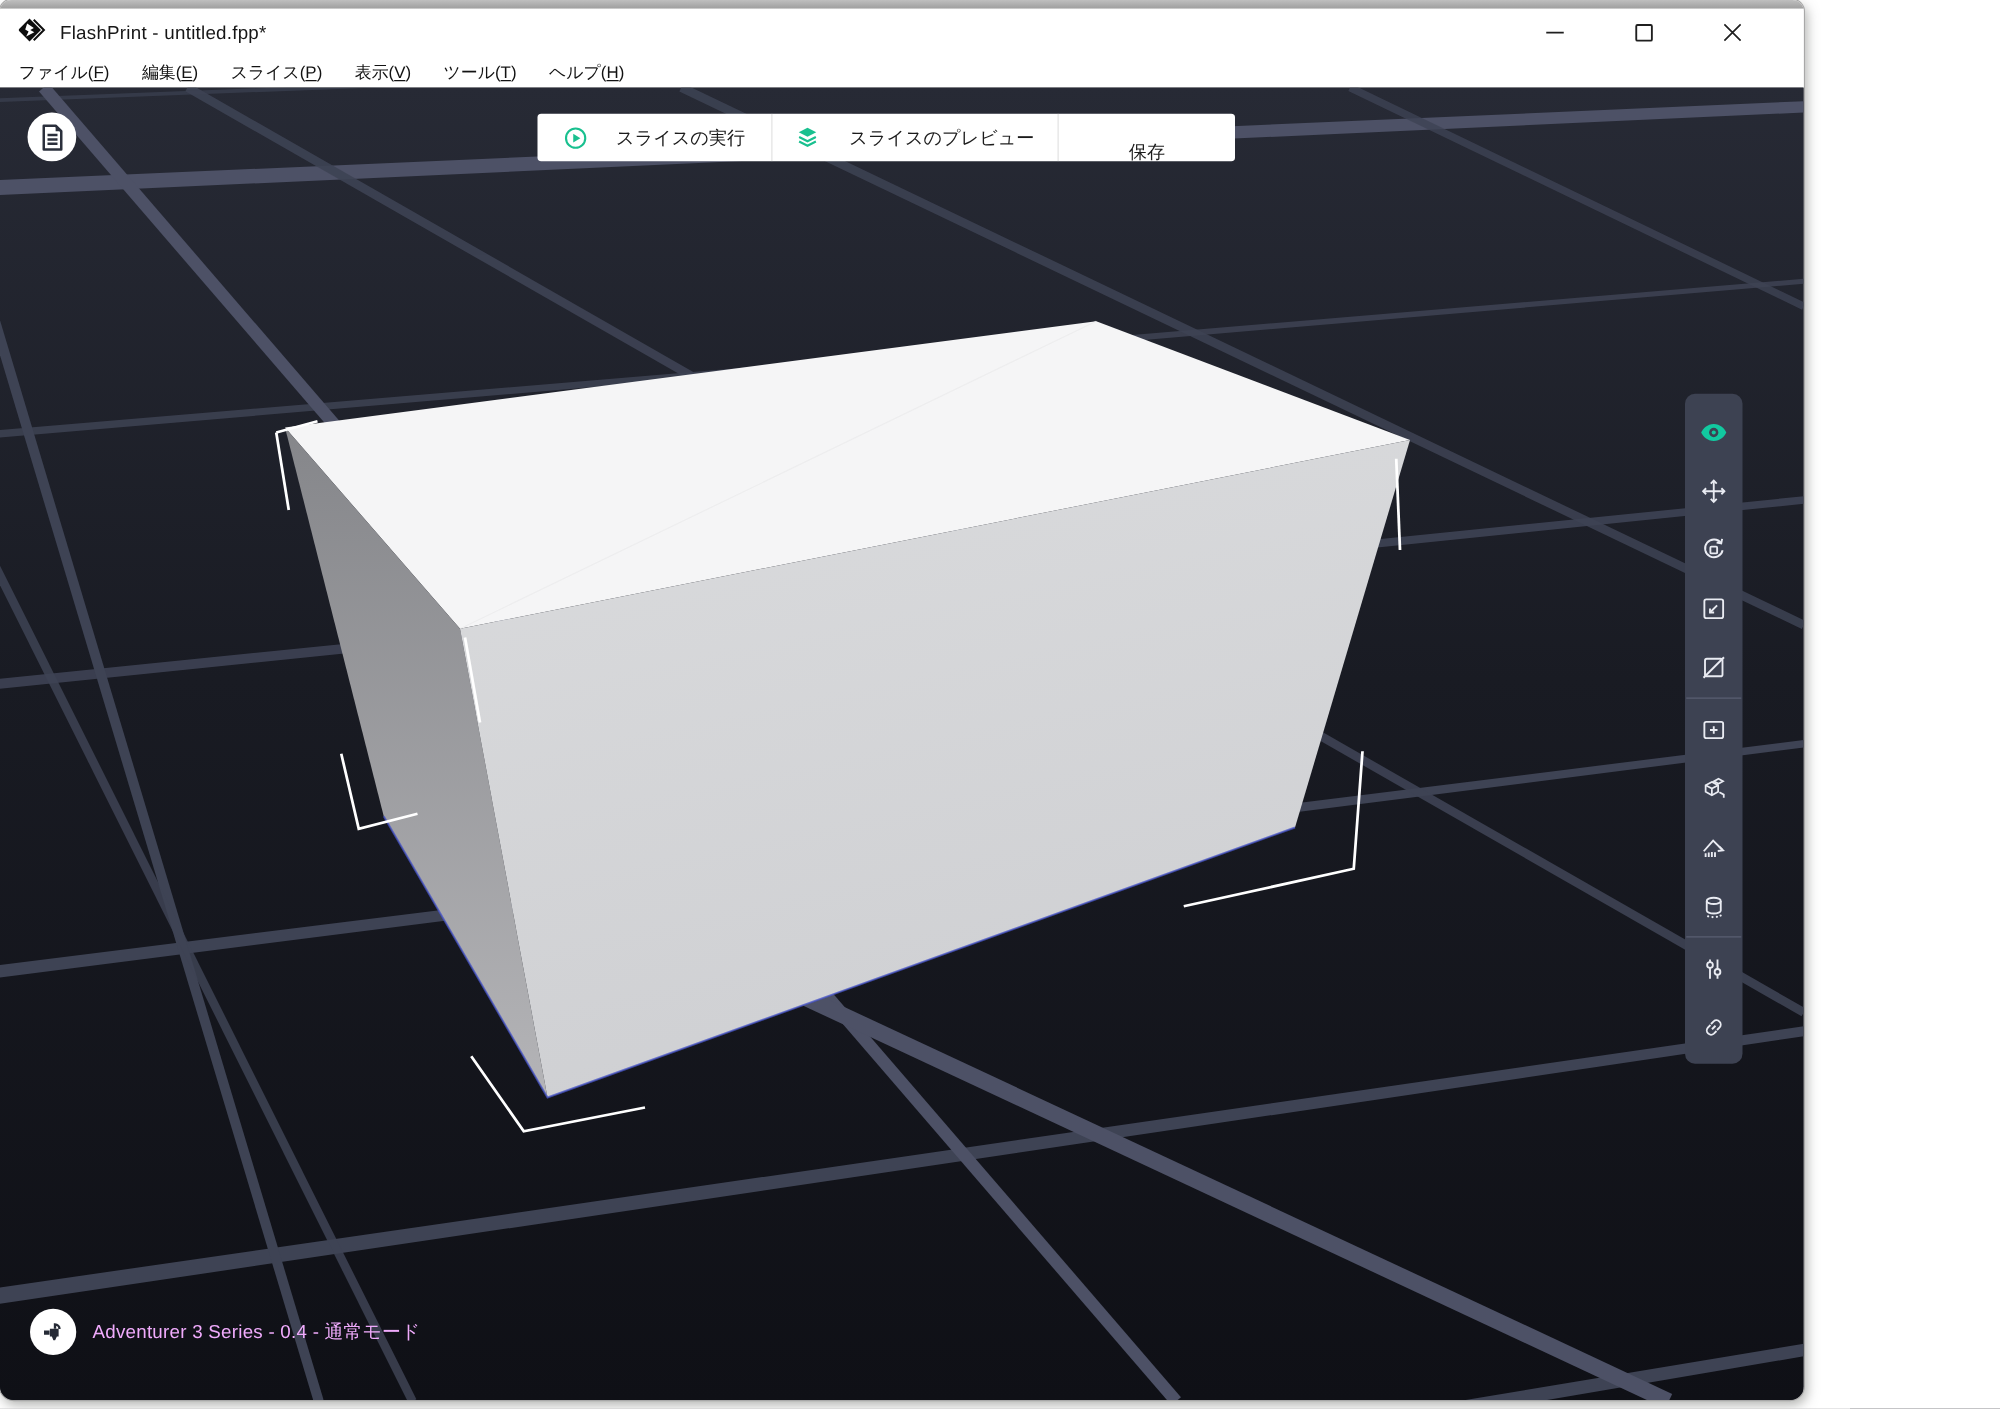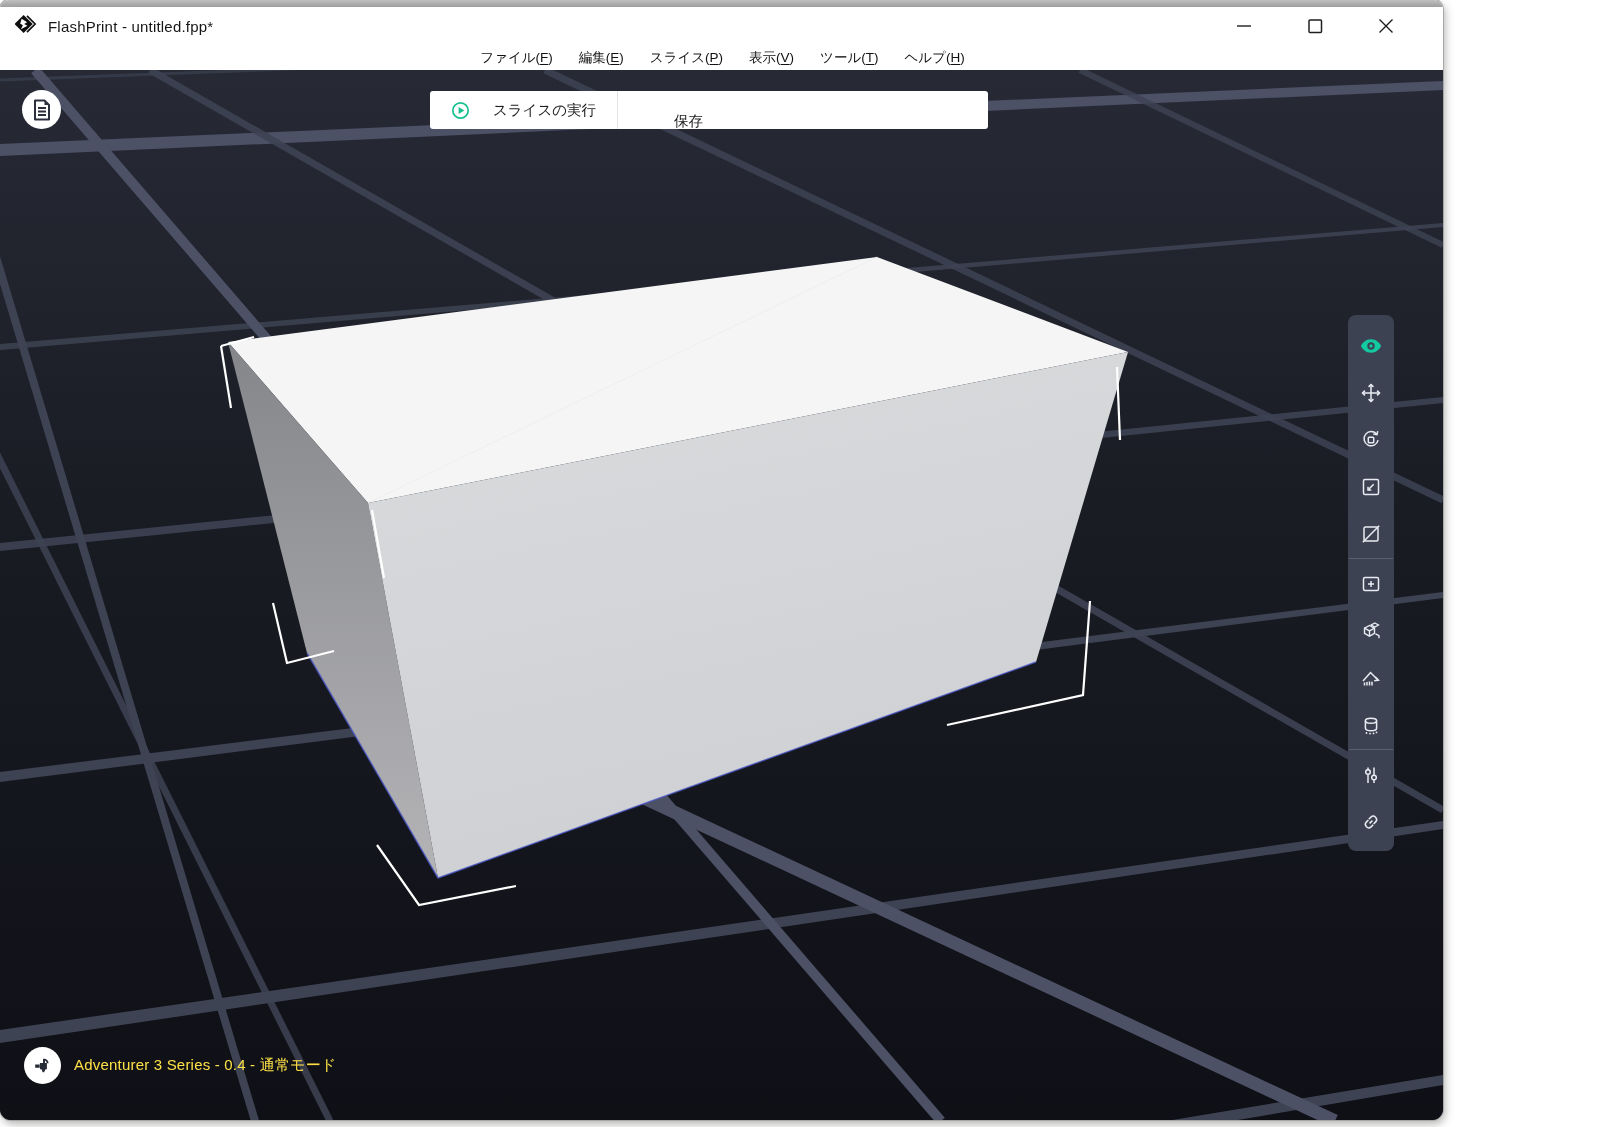"ファイル(F)" .menubar { justify-content: center -> none }
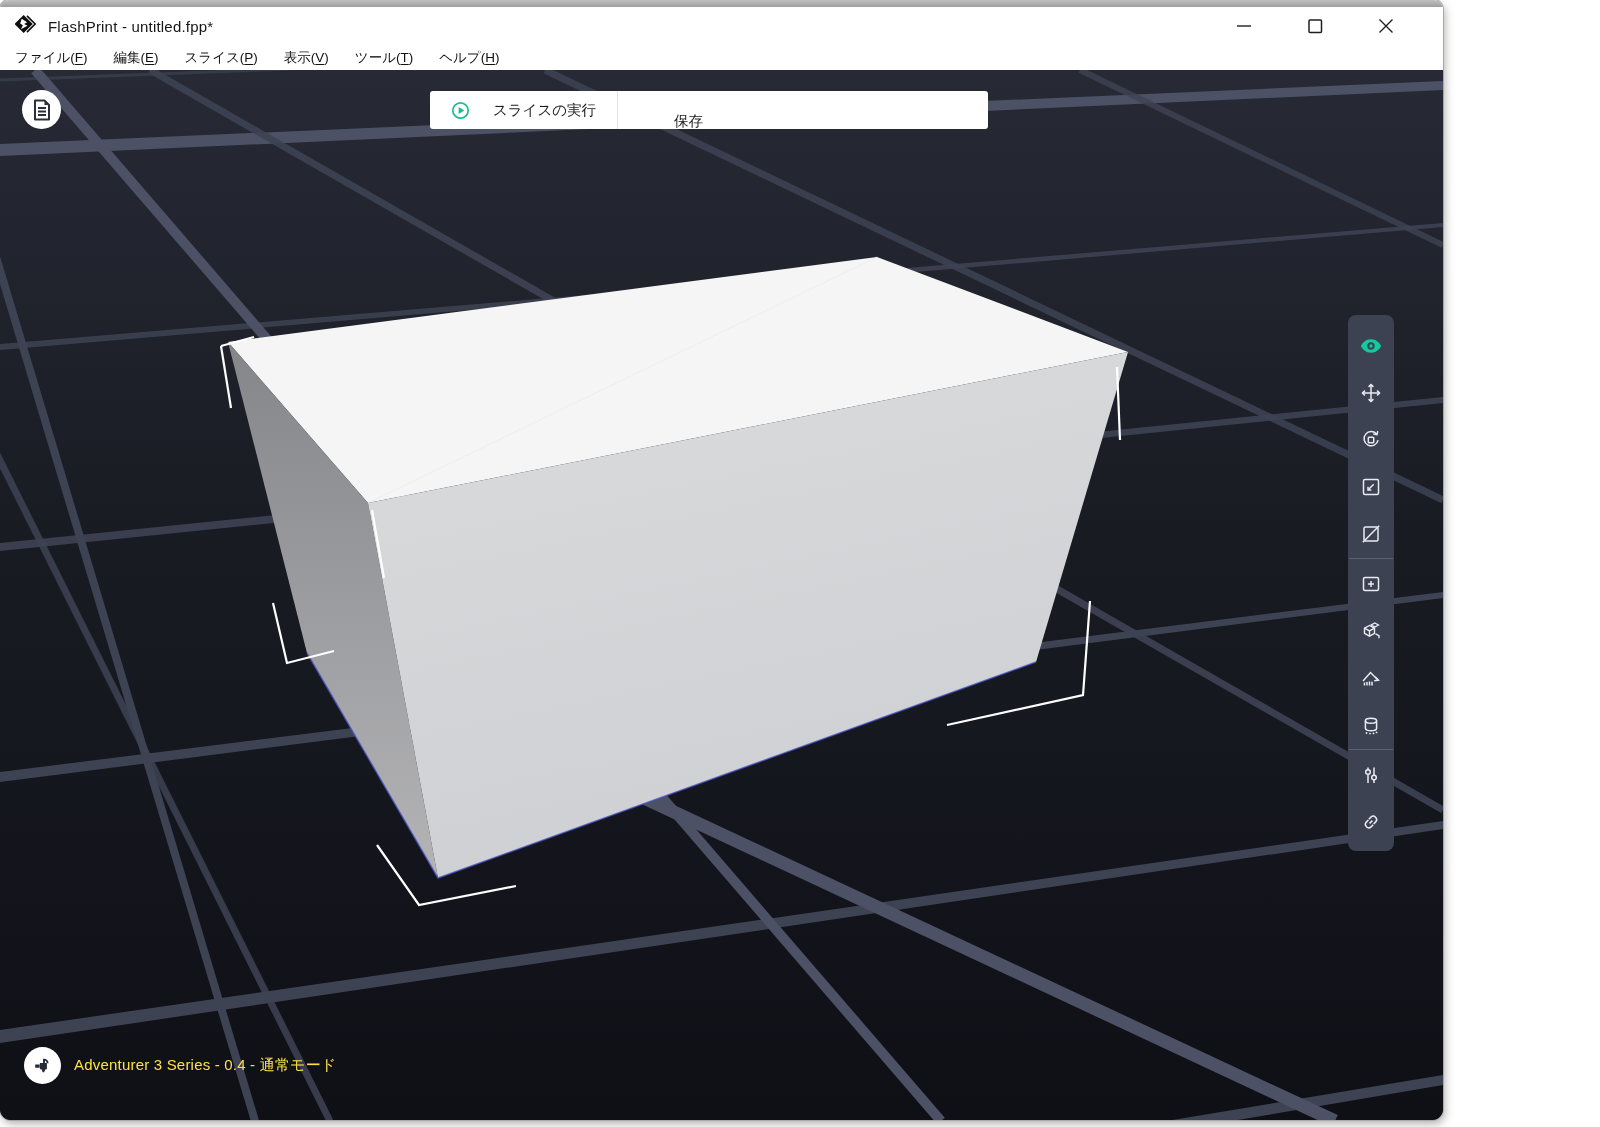"スライスのプレビュー" div.tb-btn { html: none -> <div> <svg> <path></path> <path></path> <path></path> </svg> <span>スライスのプレビュー</span> </div> }
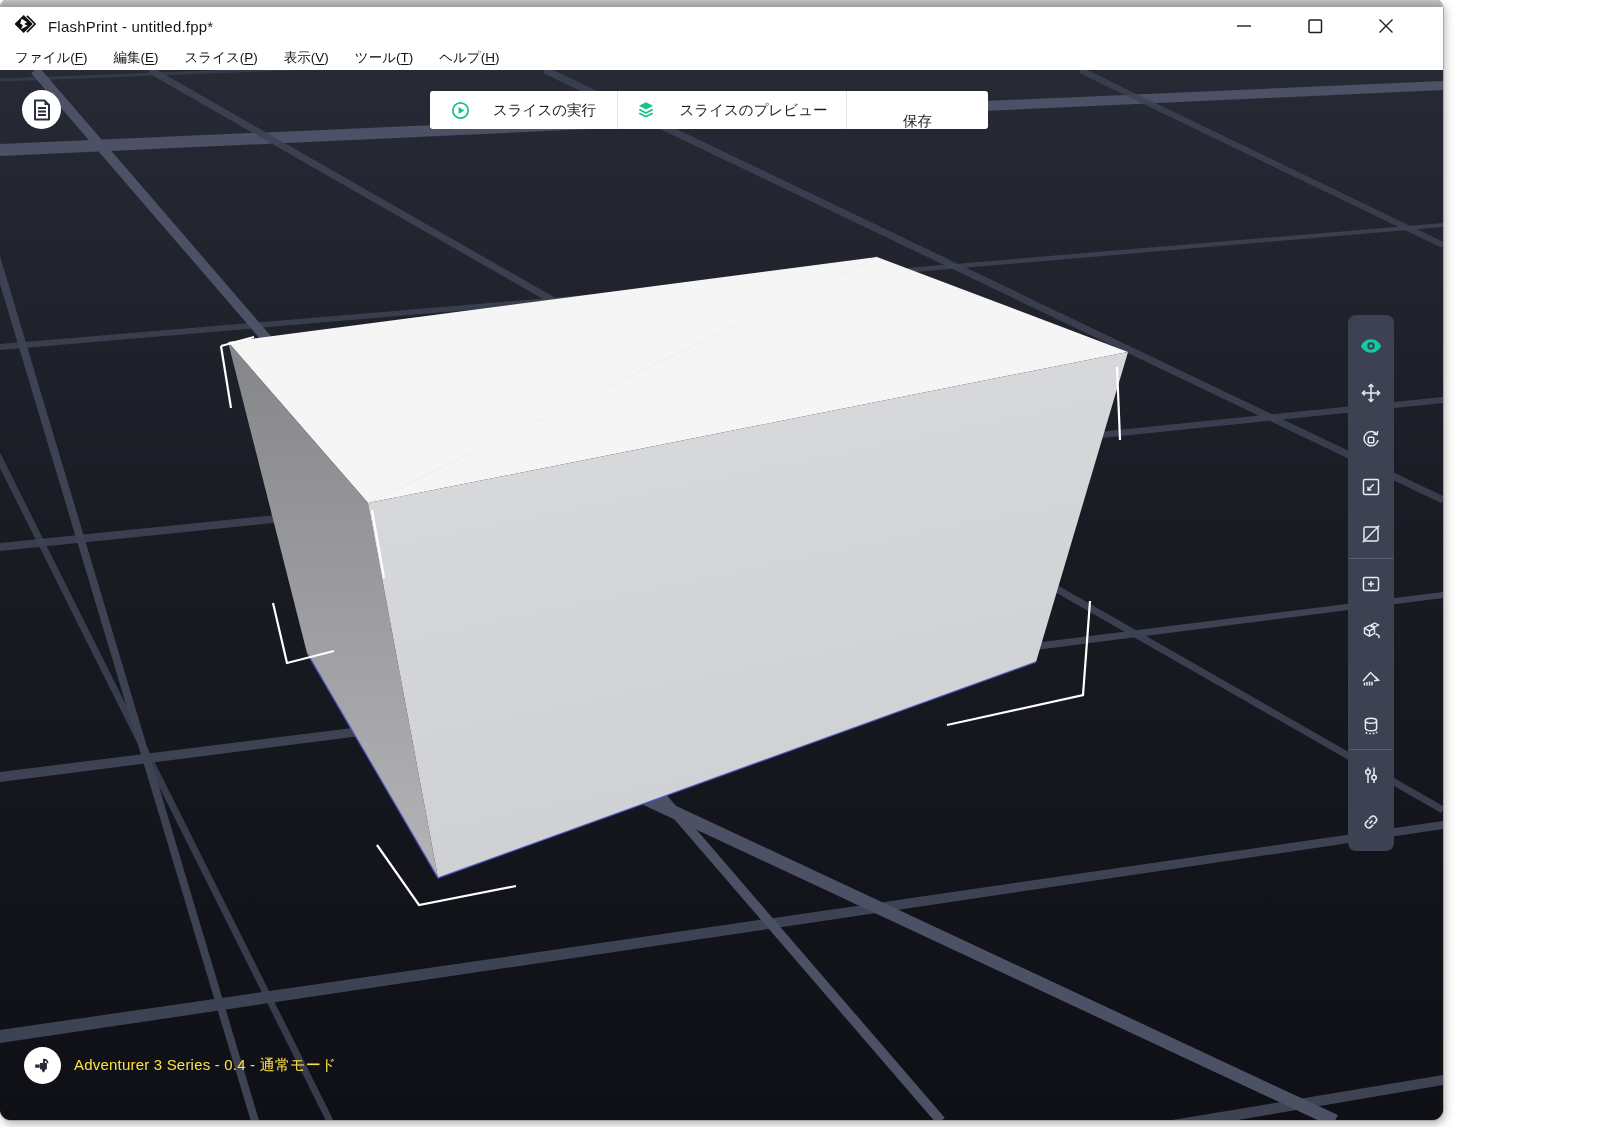"Adventurer 3 Series - 0.4" .status-text { color: #fde047 -> #f0abfc }
